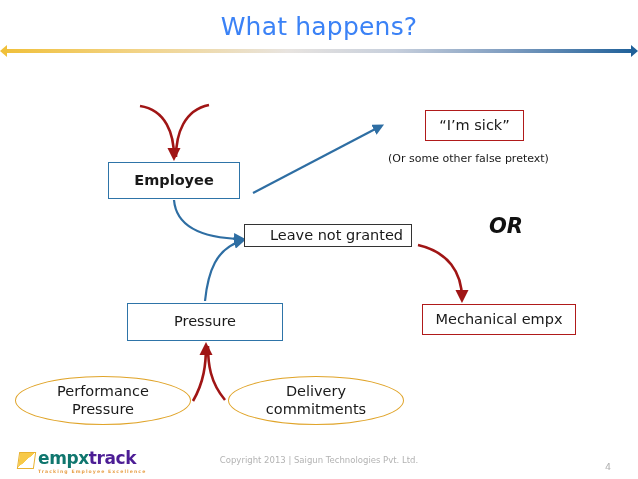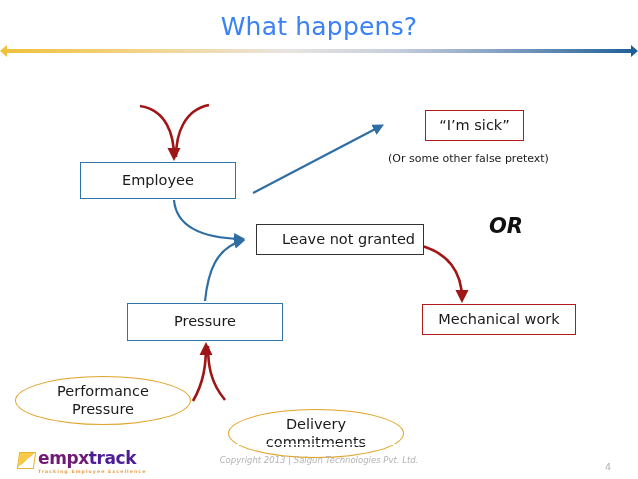"Employee" #node-employee { font-weight: none -> bold; left: 80px -> 108px; width: 156px -> 132px }
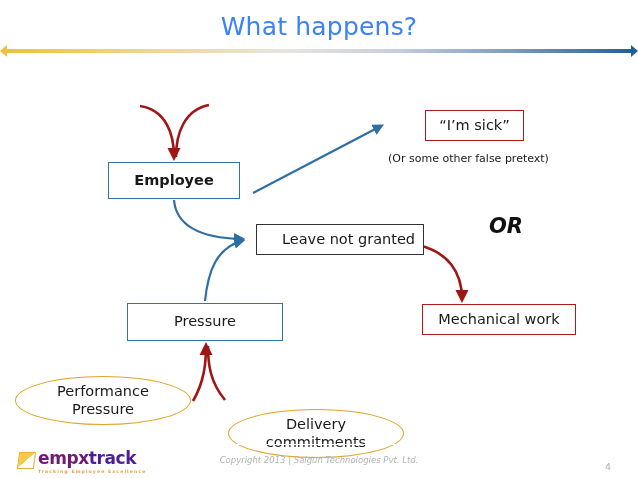"Leave not granted" #node-leave-not-granted { height: 31px -> 23px; left: 256px -> 244px }
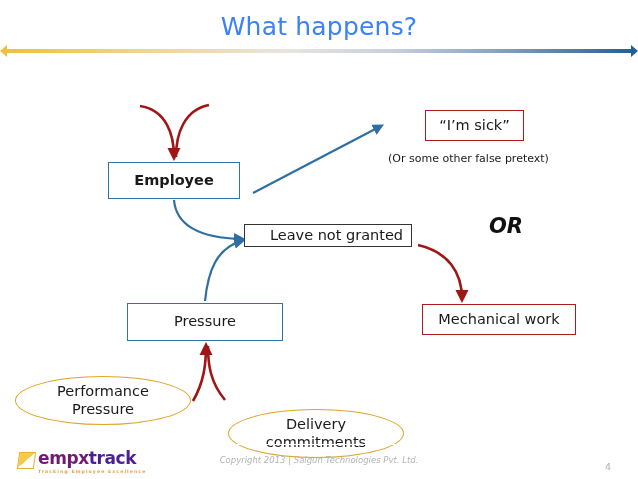"Mechanical work" div.node { text: work -> empx }
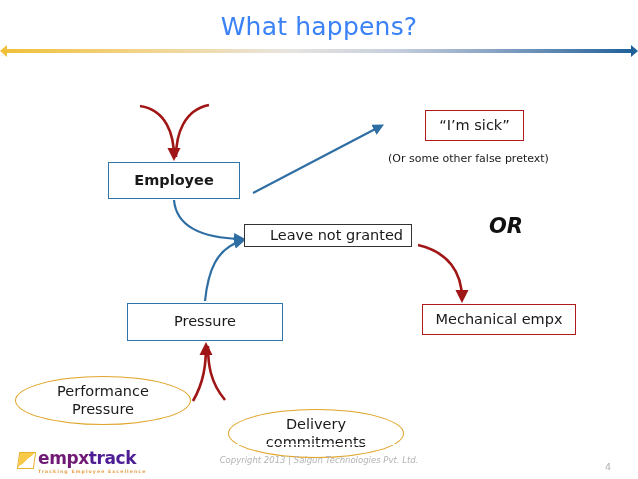"Delivery" div.node { margin-top: 33px -> none }
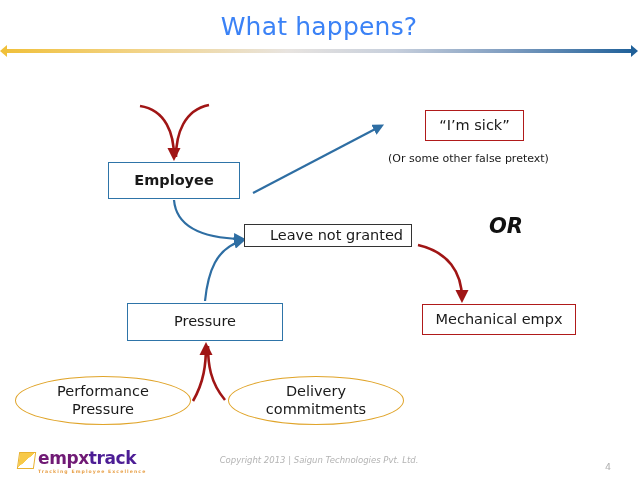"empx" #logo-empx { color: #701a75 -> #0f766e }
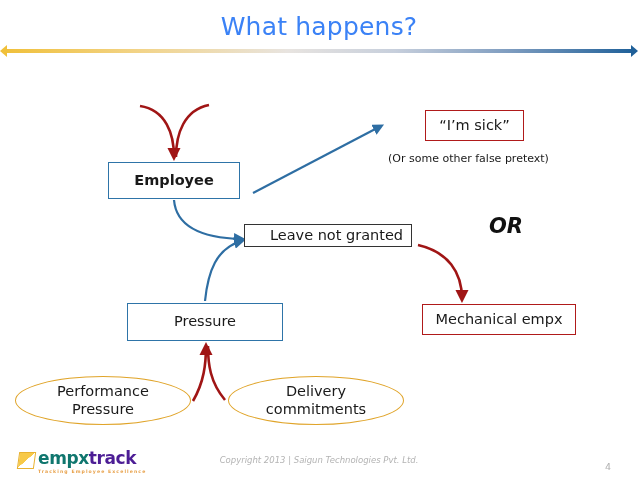"Copyright 2013 | Saigun Technologies" #copyright { font-style: italic -> none }
